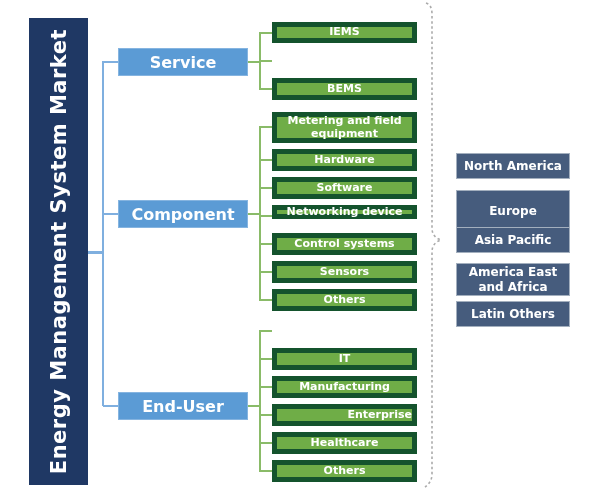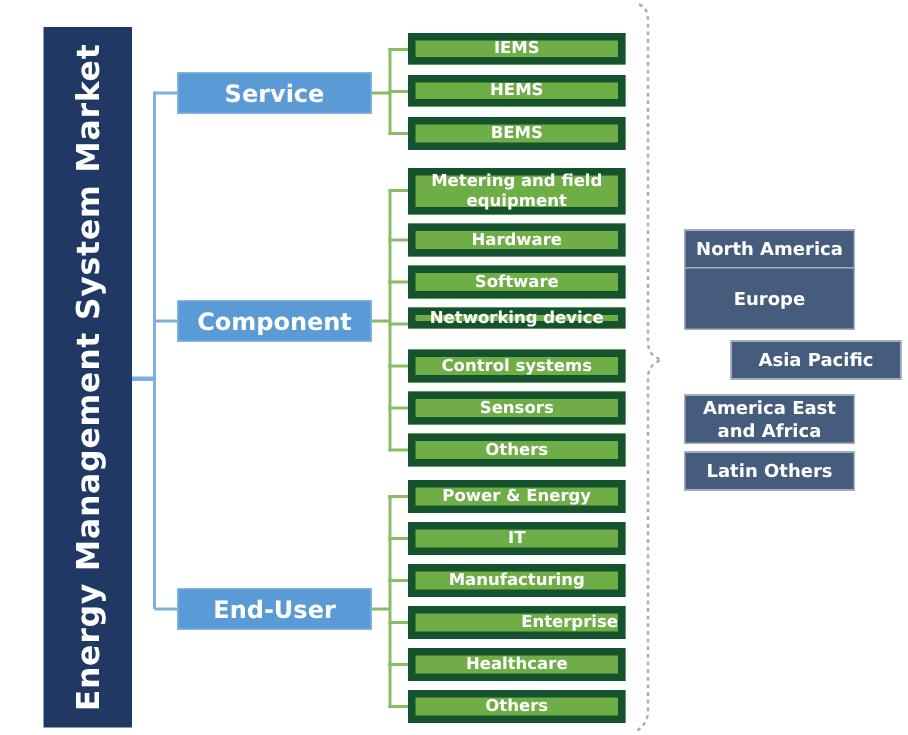"HEMS" div.box-green { html: <div> <span>HEMS</span> </div> -> none }
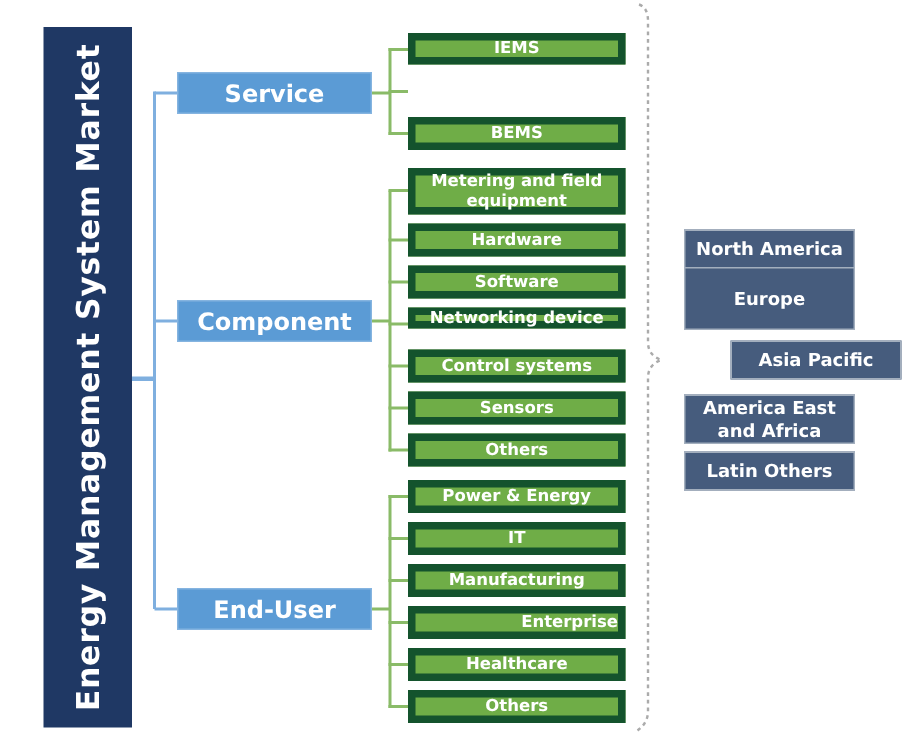"Europe" div.box-region { top: 178px -> 190px }
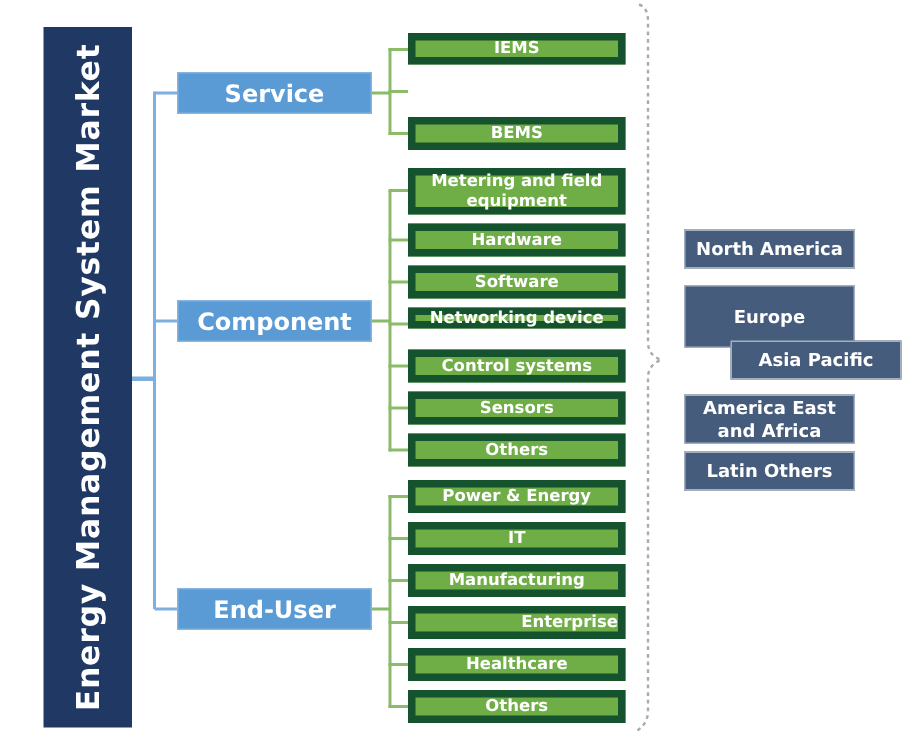"Asia Pacific" div.box-region { margin-left: 31px -> none }
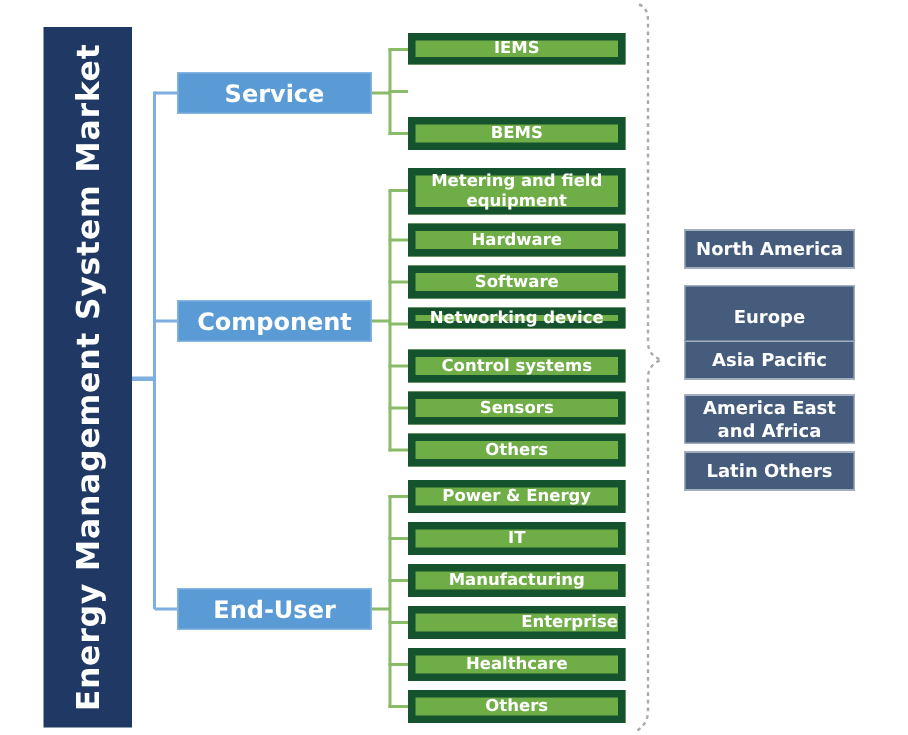"Power & Energy" div.box-green { html: <div> <span>Power &amp; Energy</span> </div> -> none }
